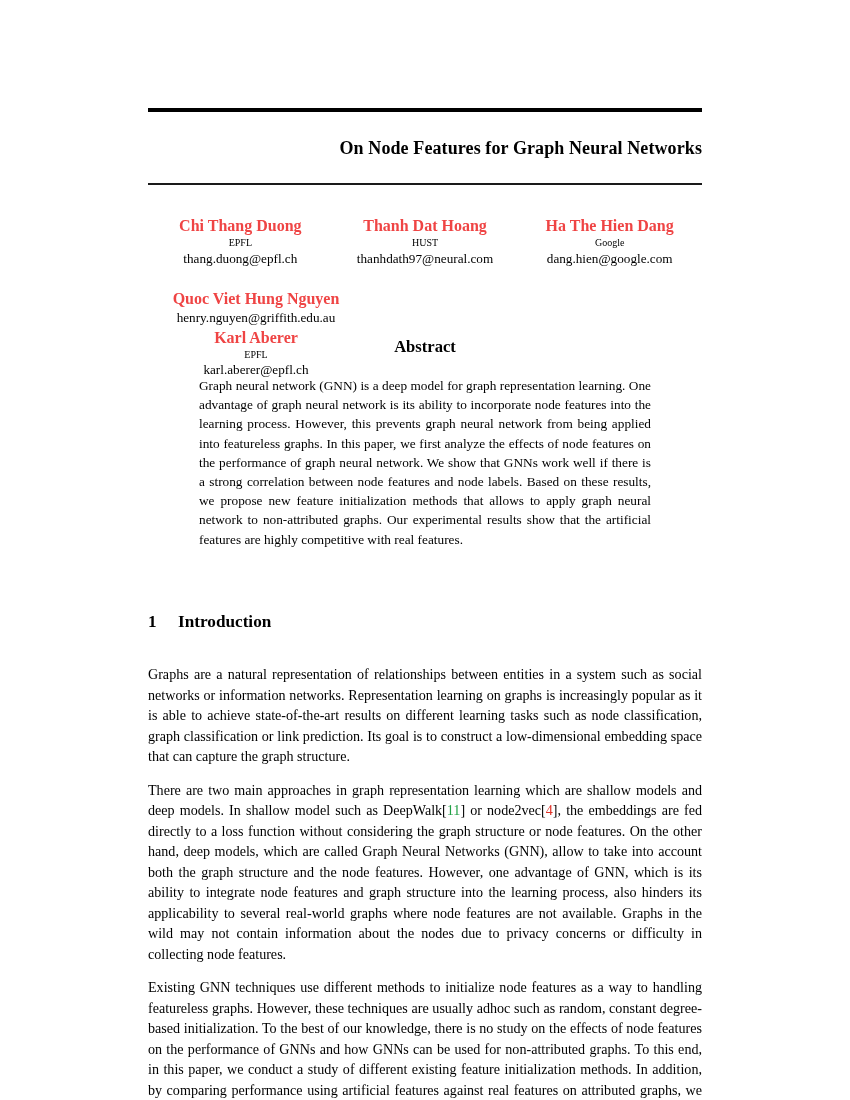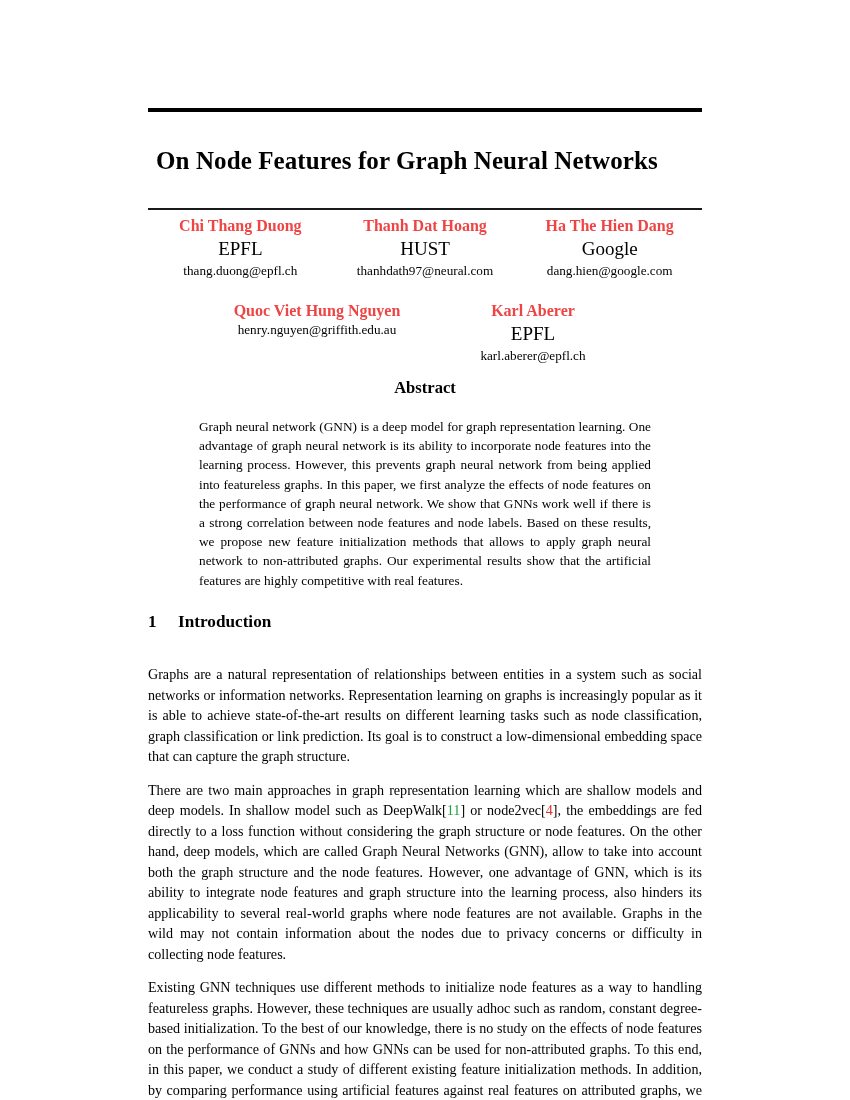"On Node Features for Graph" .title { font-size: 25px -> 18px; margin: 8px -> 0; text-align: left -> right }
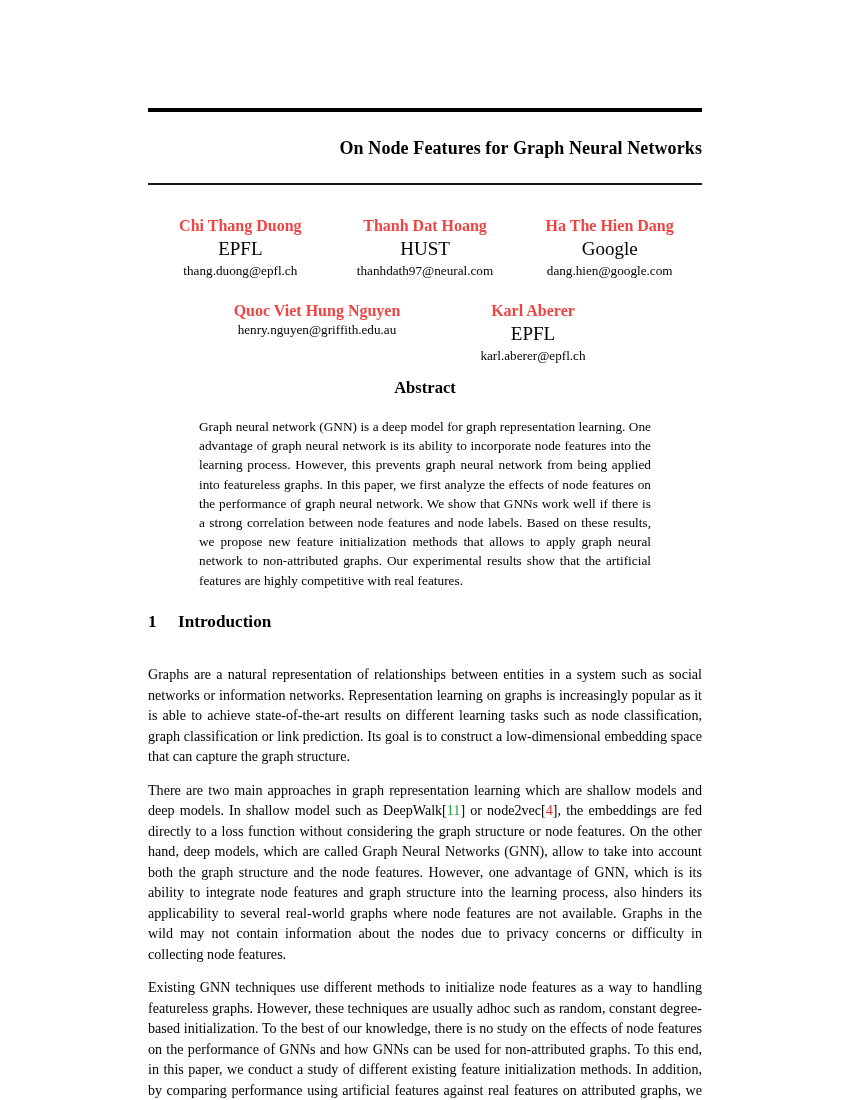"EPFL" .author-affil { font-size: 19px -> 10px }
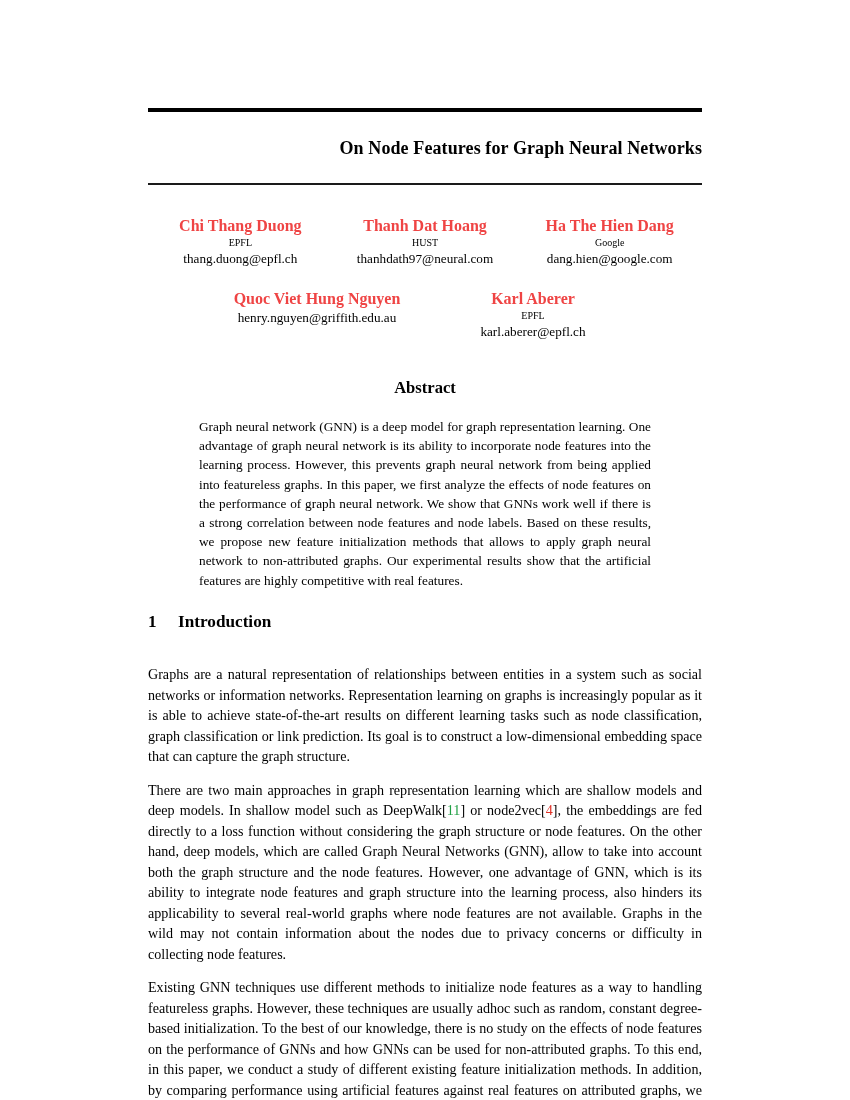"Quoc Viet Hung Nguyen" .author-row.row-2 { flex-direction: none -> column }
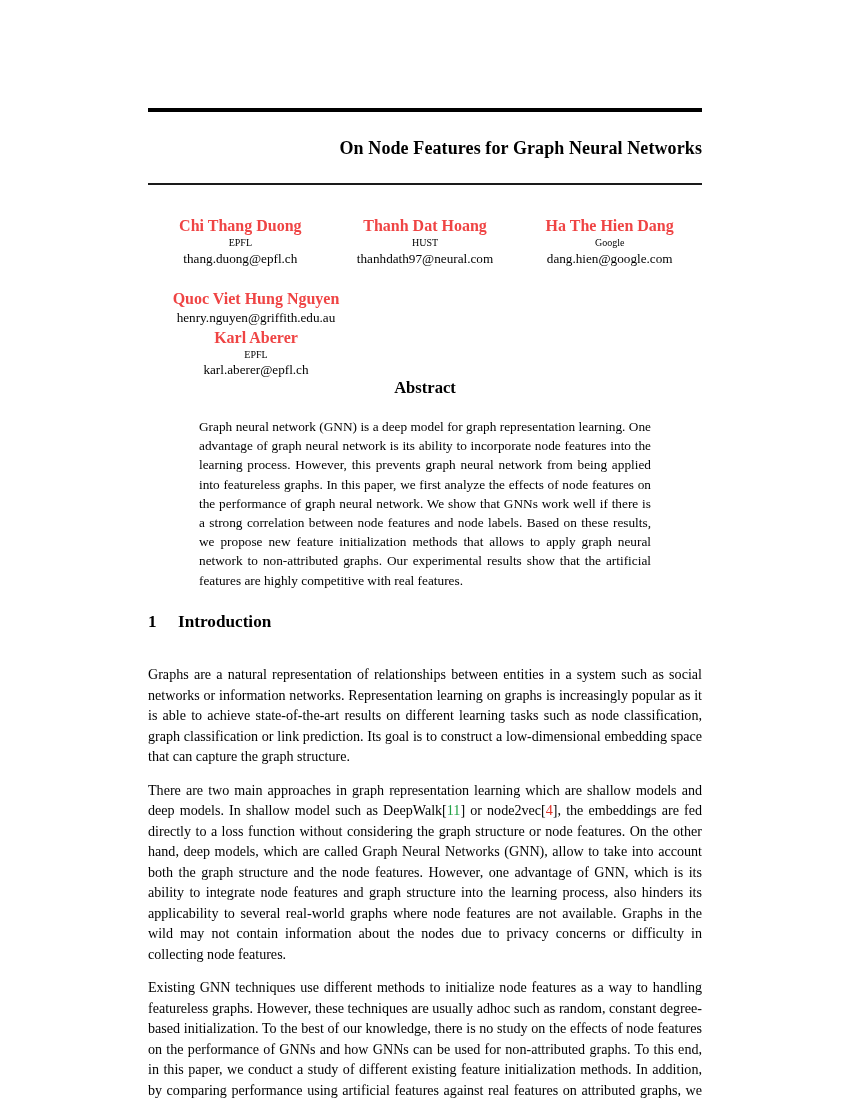"Abstract" .abstract-wrap { margin-top: 41px -> none }
